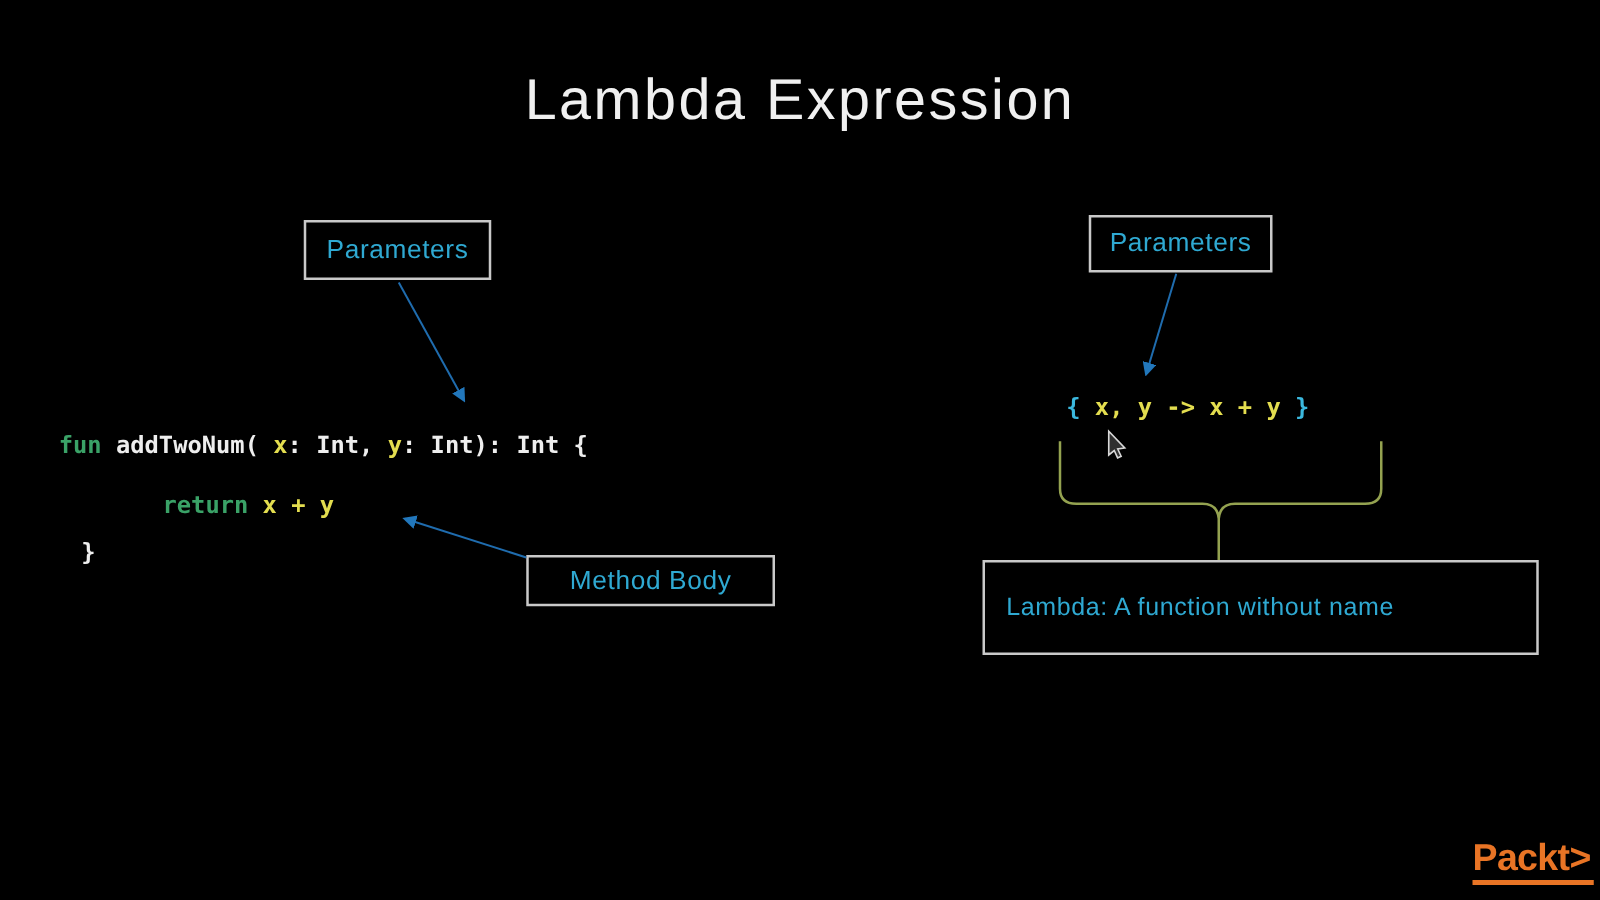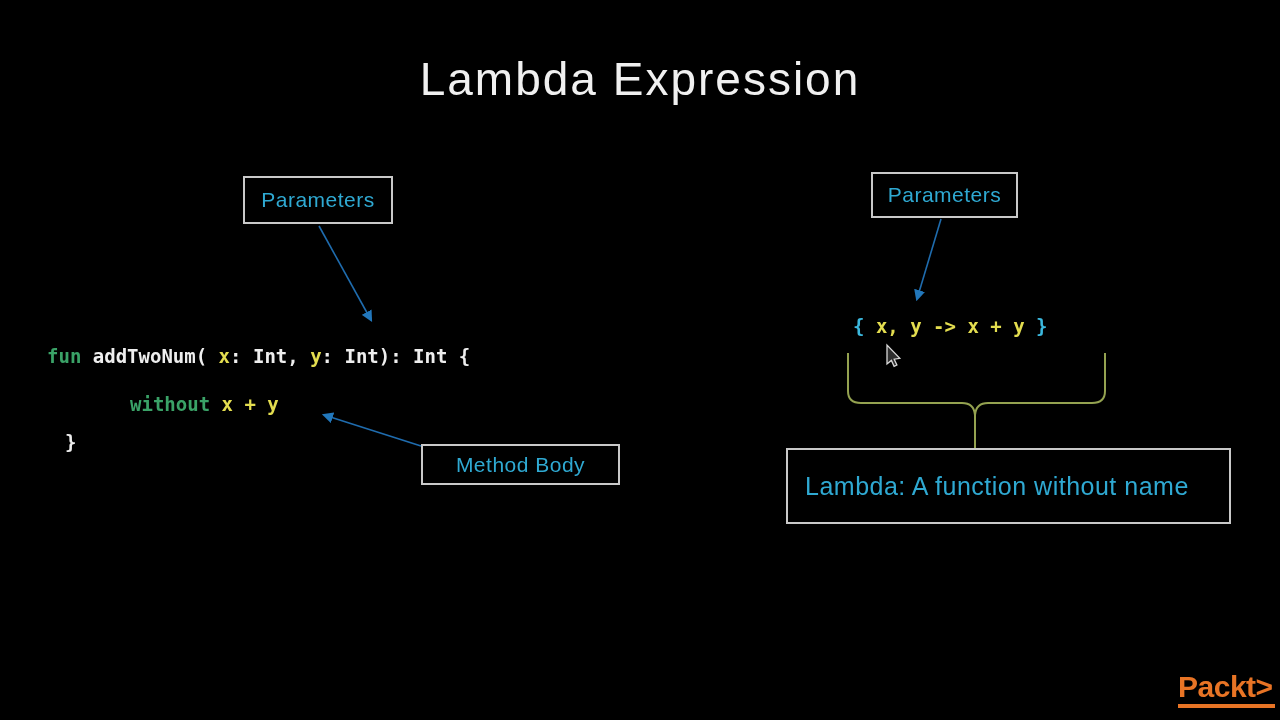"without" span.green { text: without -> return }
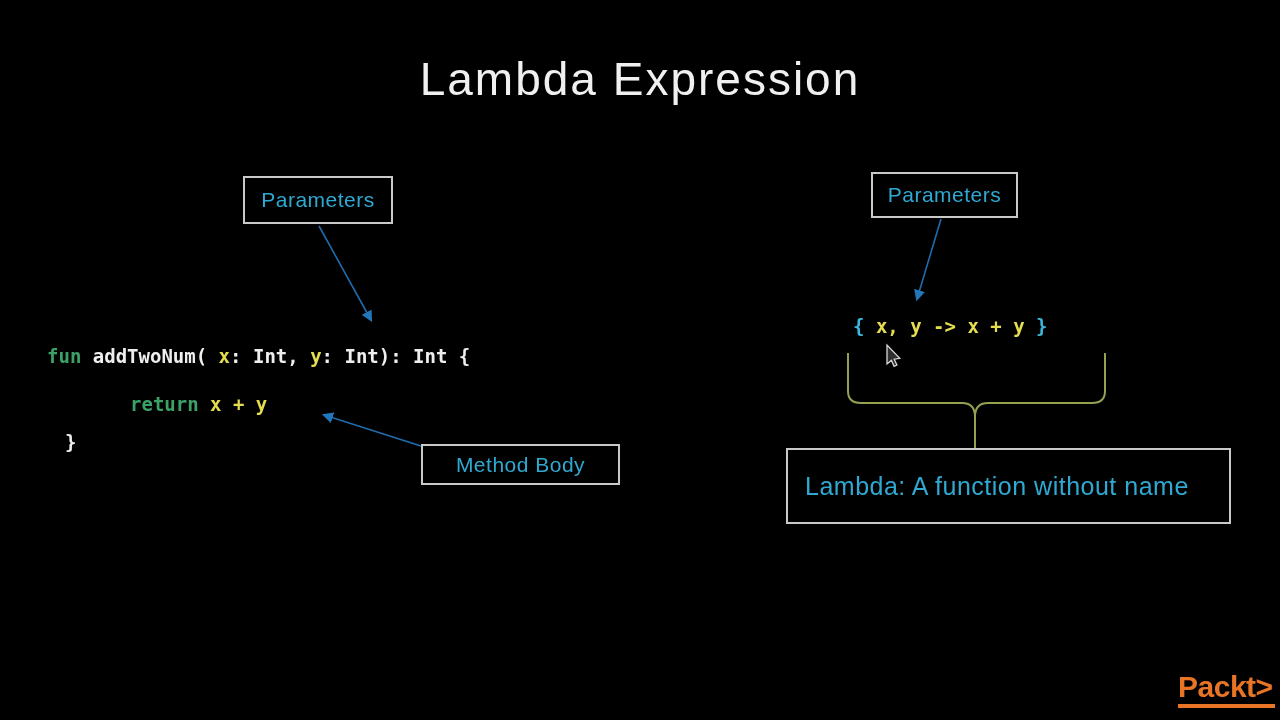"Lambda: A function without name" .box-lambda-note { font-size: 25px -> 20px }
